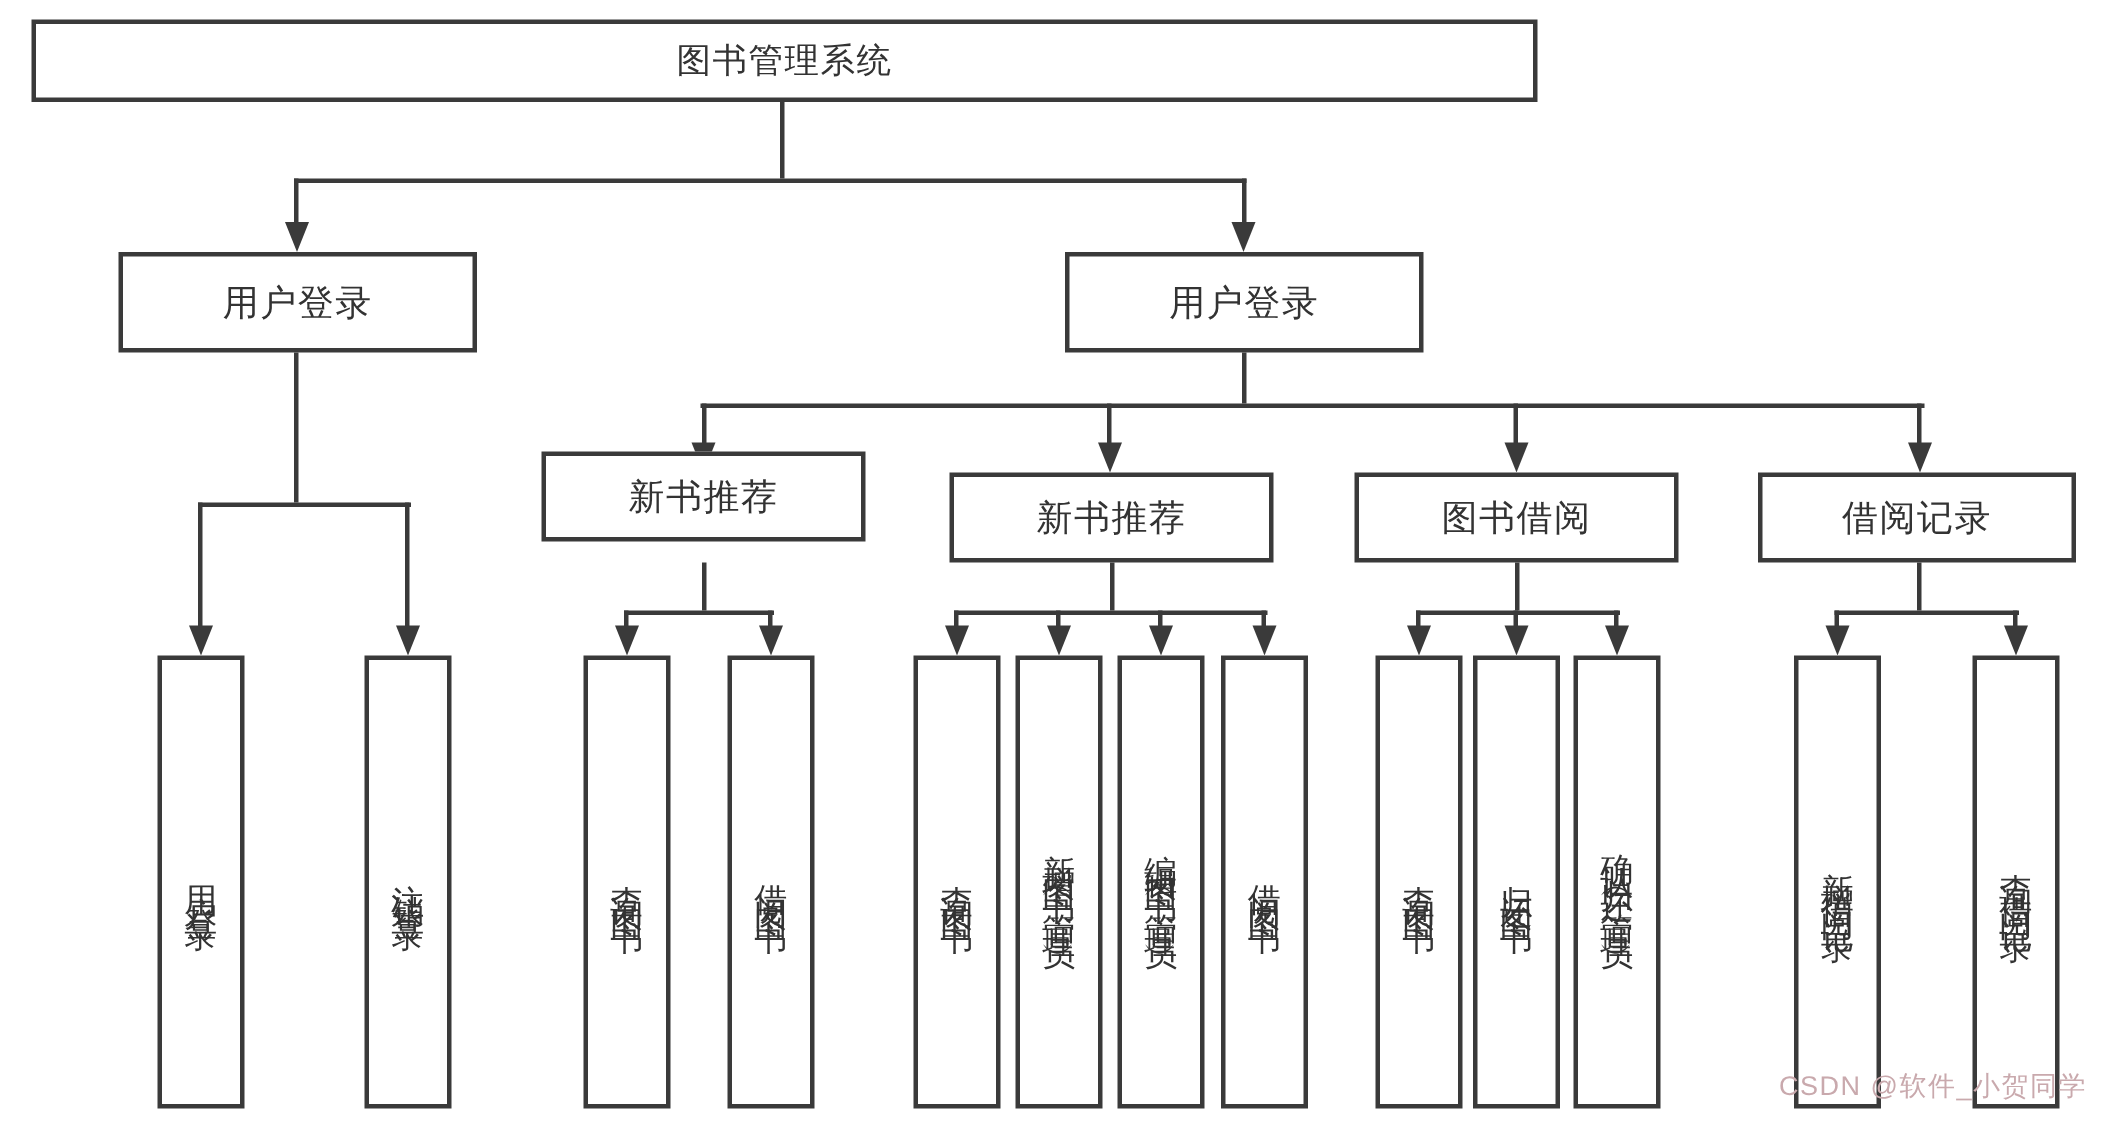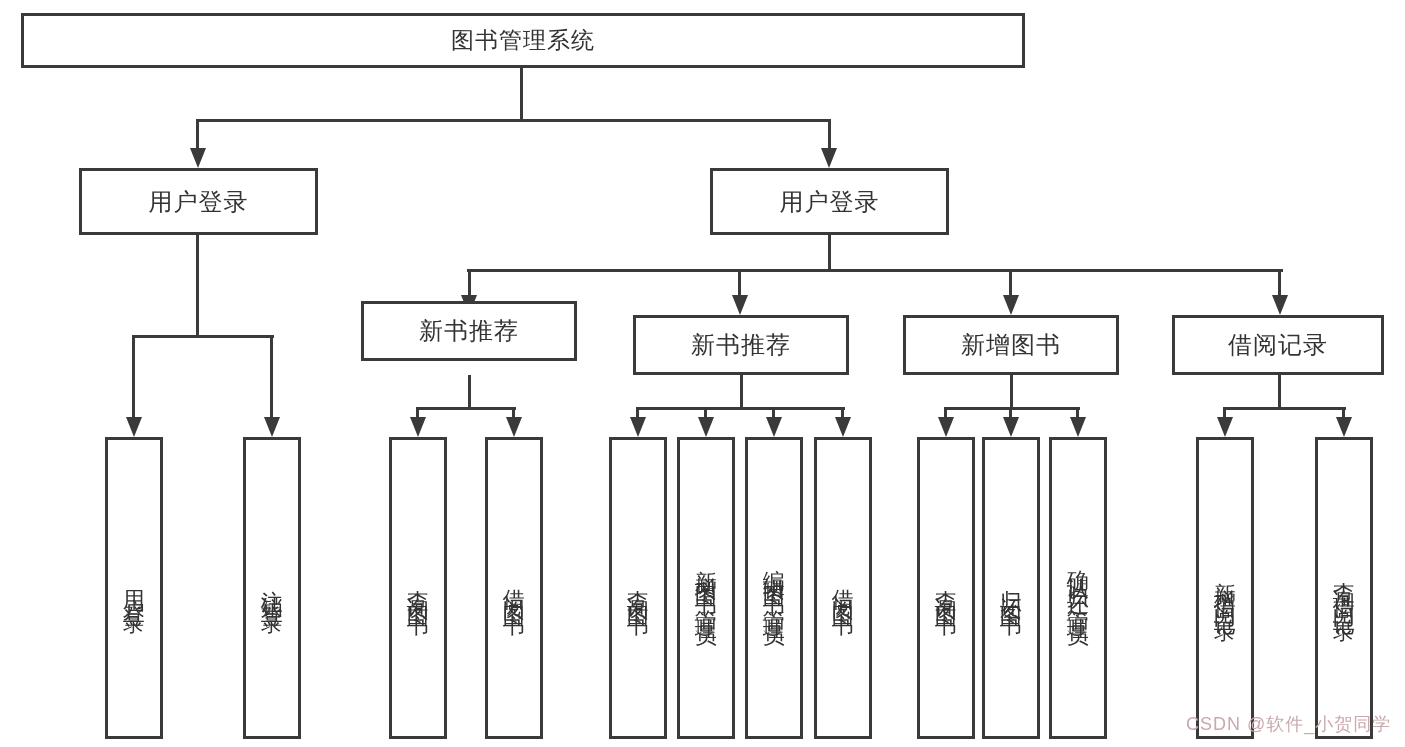"新增图书" span { text: 新增图书 -> 图书借阅 }
